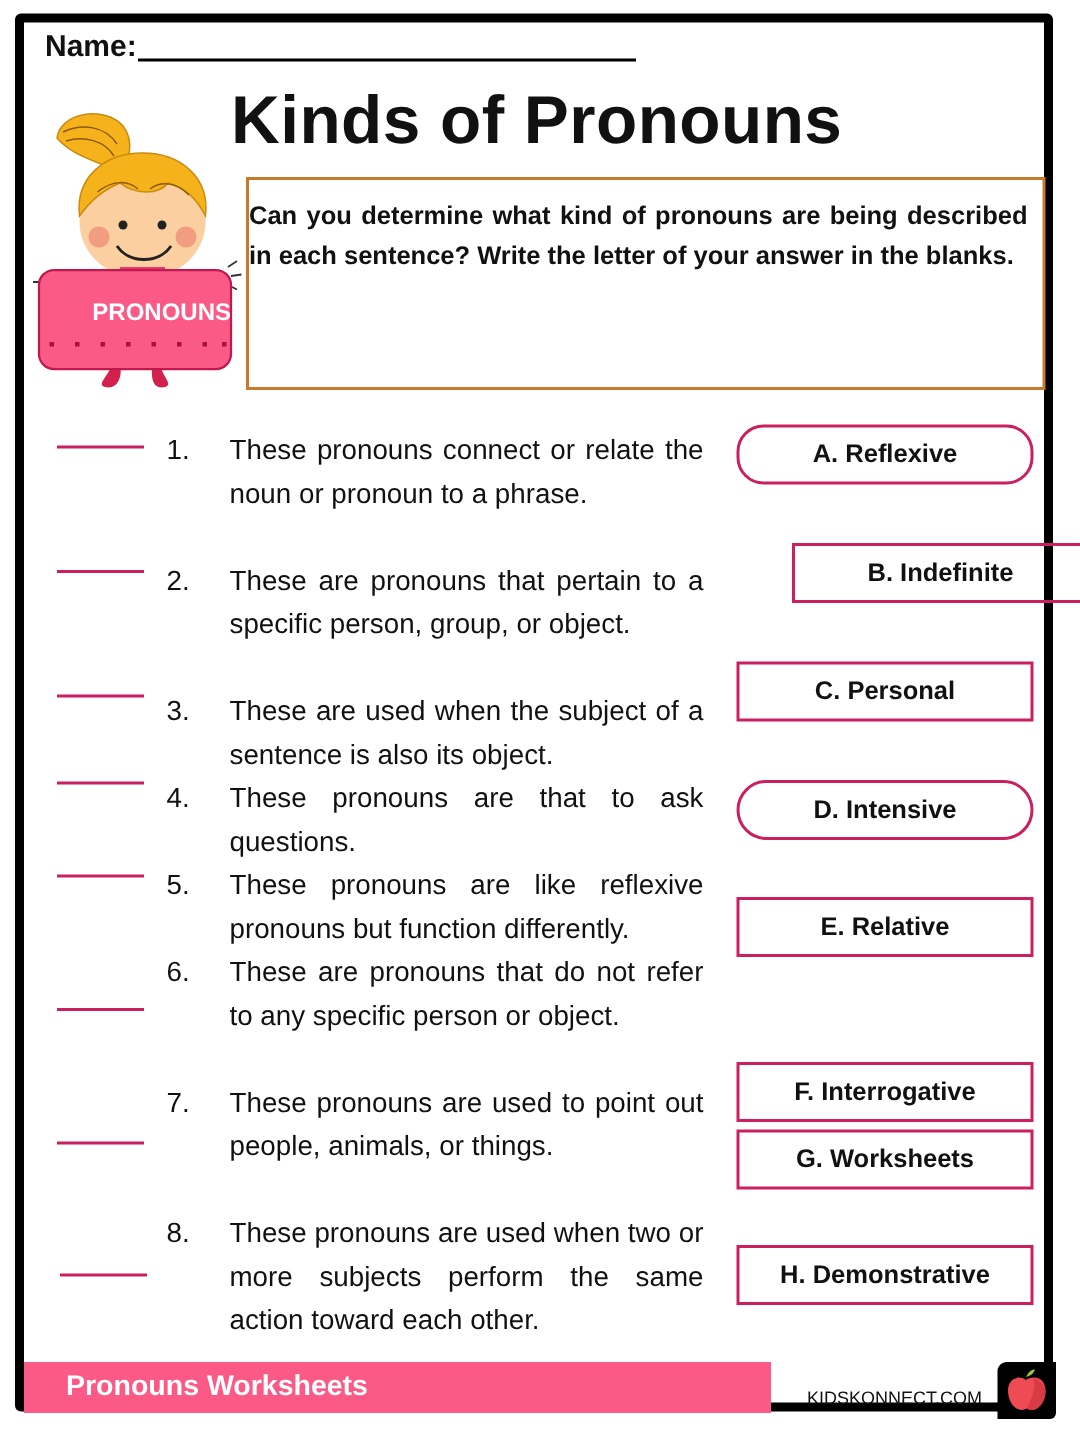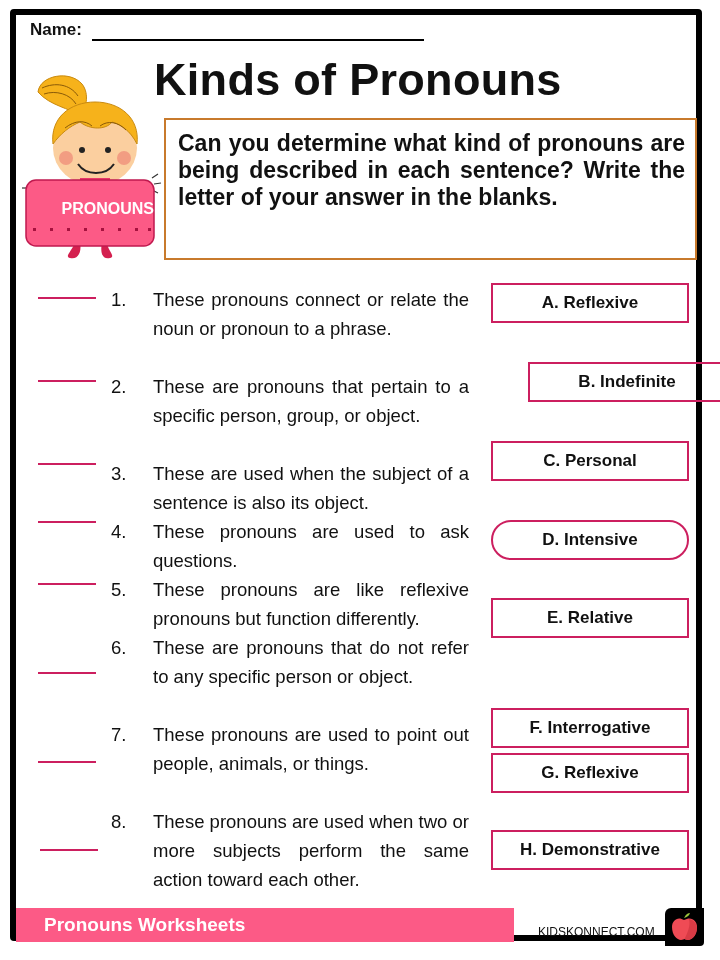"Name:" .name-row { font-size: 17px -> 20px }
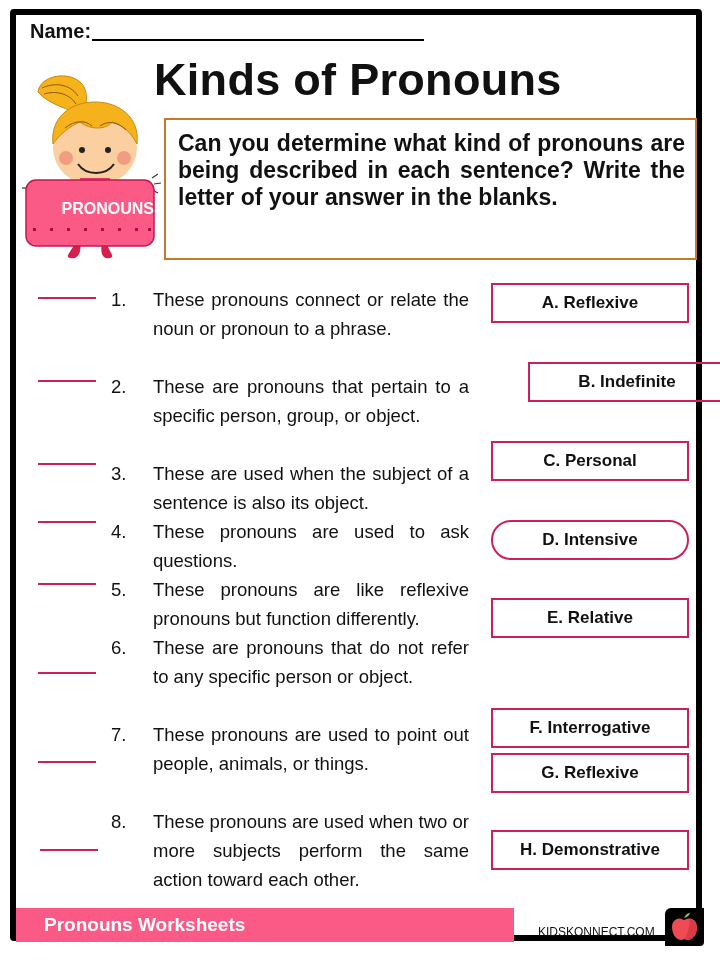"Can you determine what kind" .instr { font-size: 23px -> 17px; padding: 10px 10px 0 12px -> 10px 10px 0 0 }
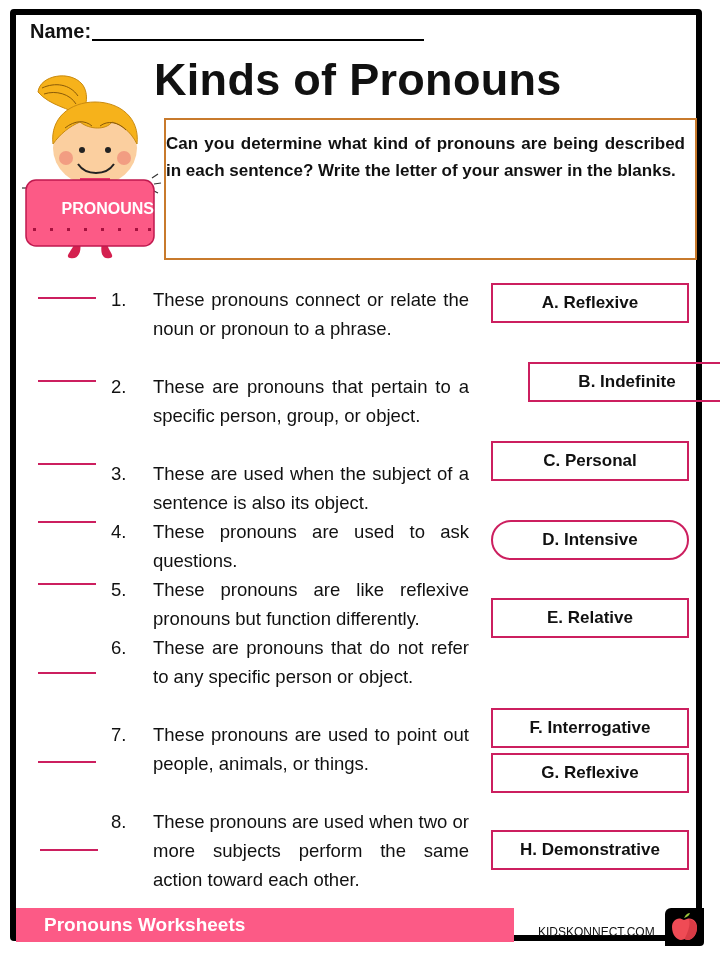"A. Reflexive" div.answer { border-radius: none -> 18px }
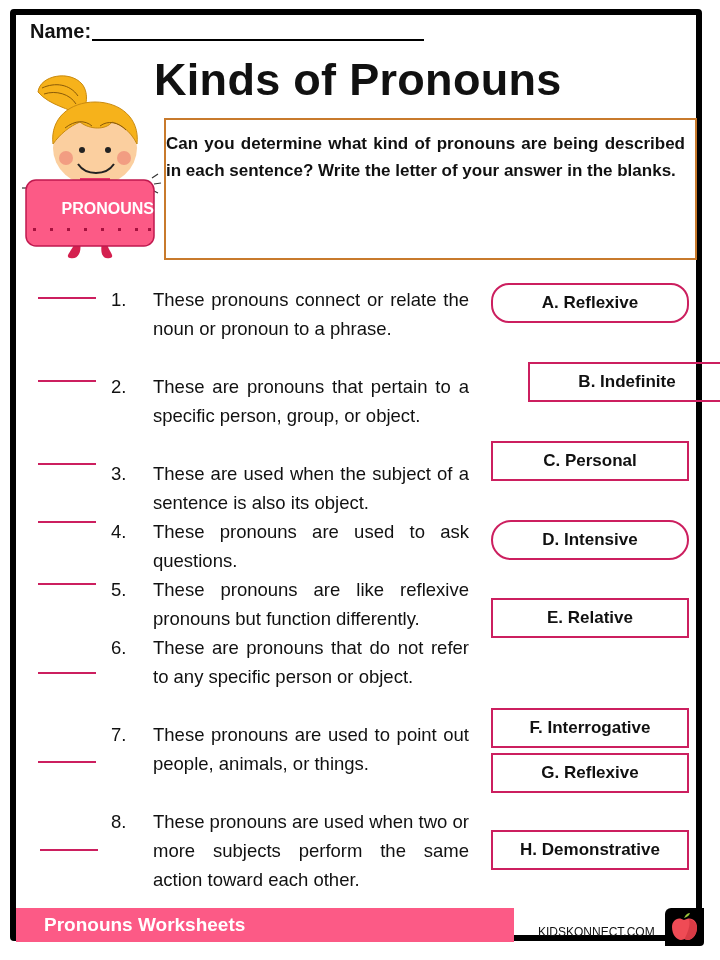"These pronouns are used to ask" div.qtext { text: used -> that }
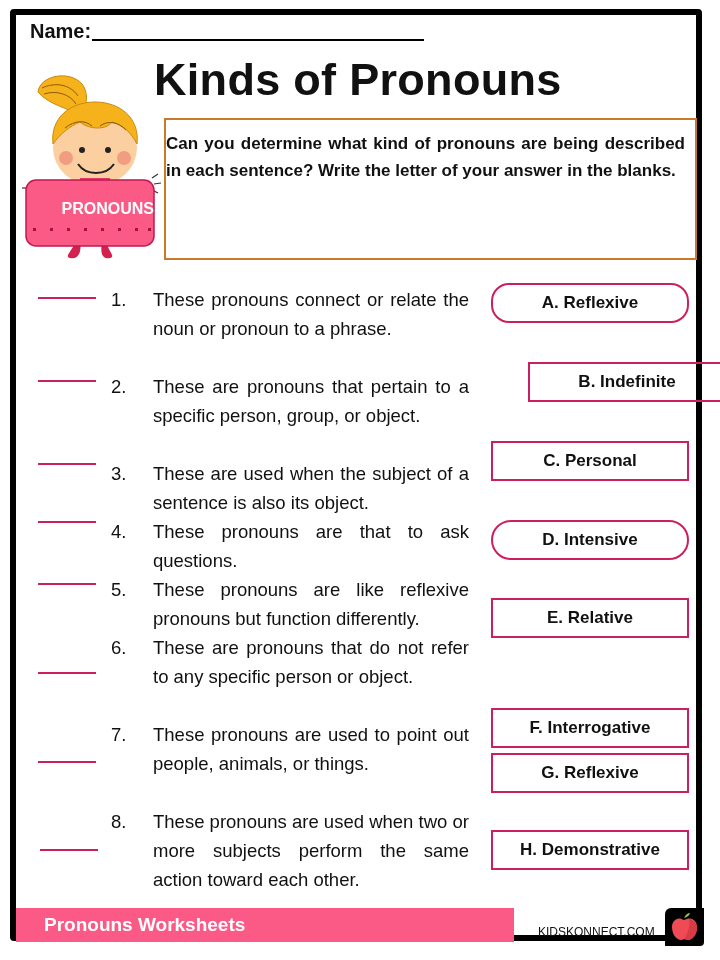"G. Reflexive" div.answer { text: Reflexive -> Worksheets }
